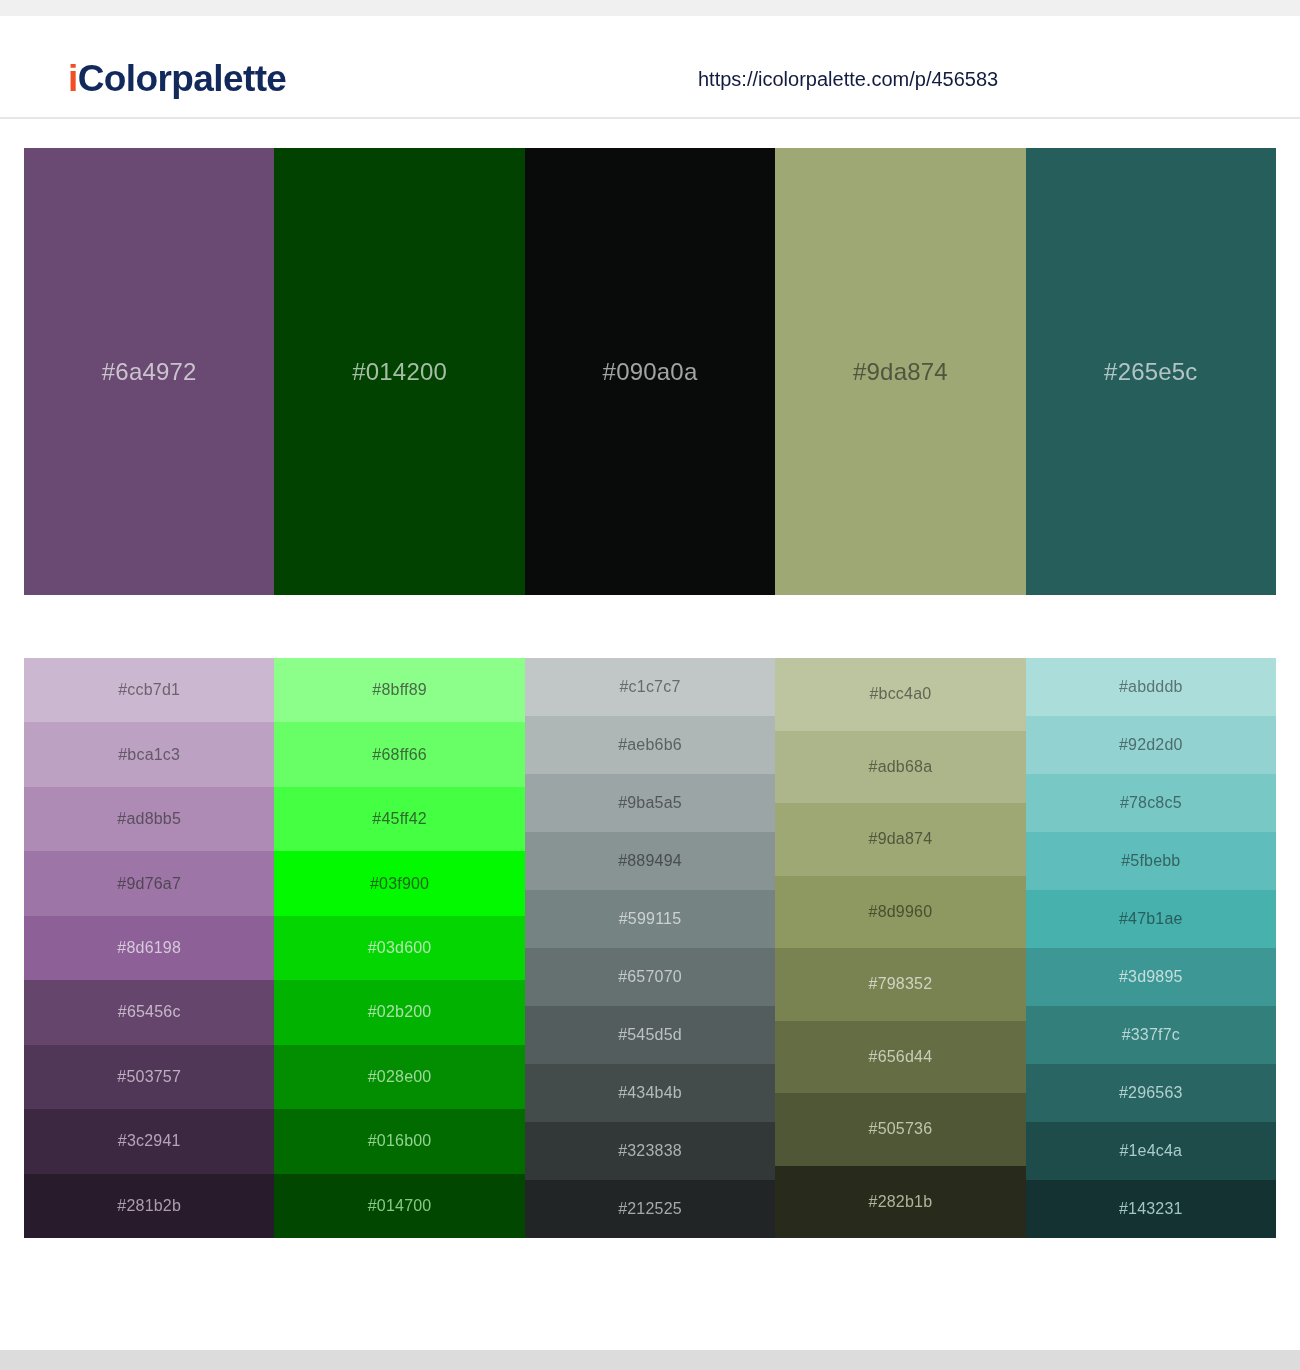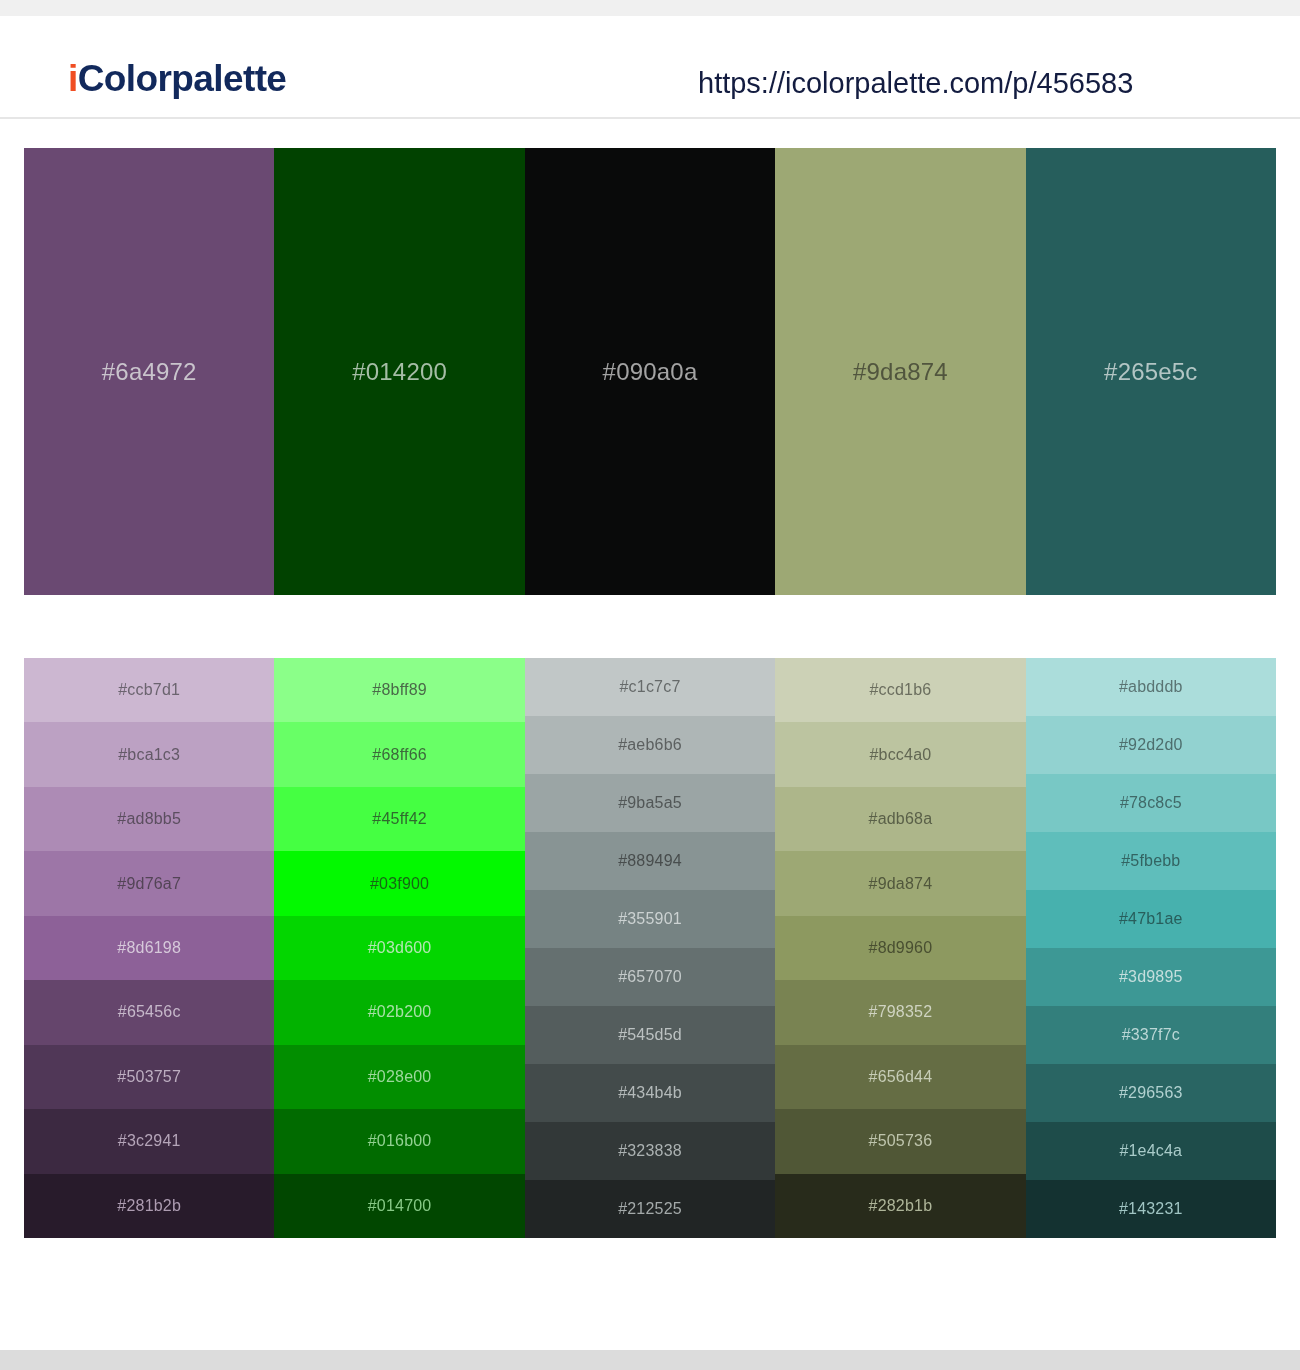"https://icolorpalette.com/p/456583" .url { font-size: 29px -> 20px }
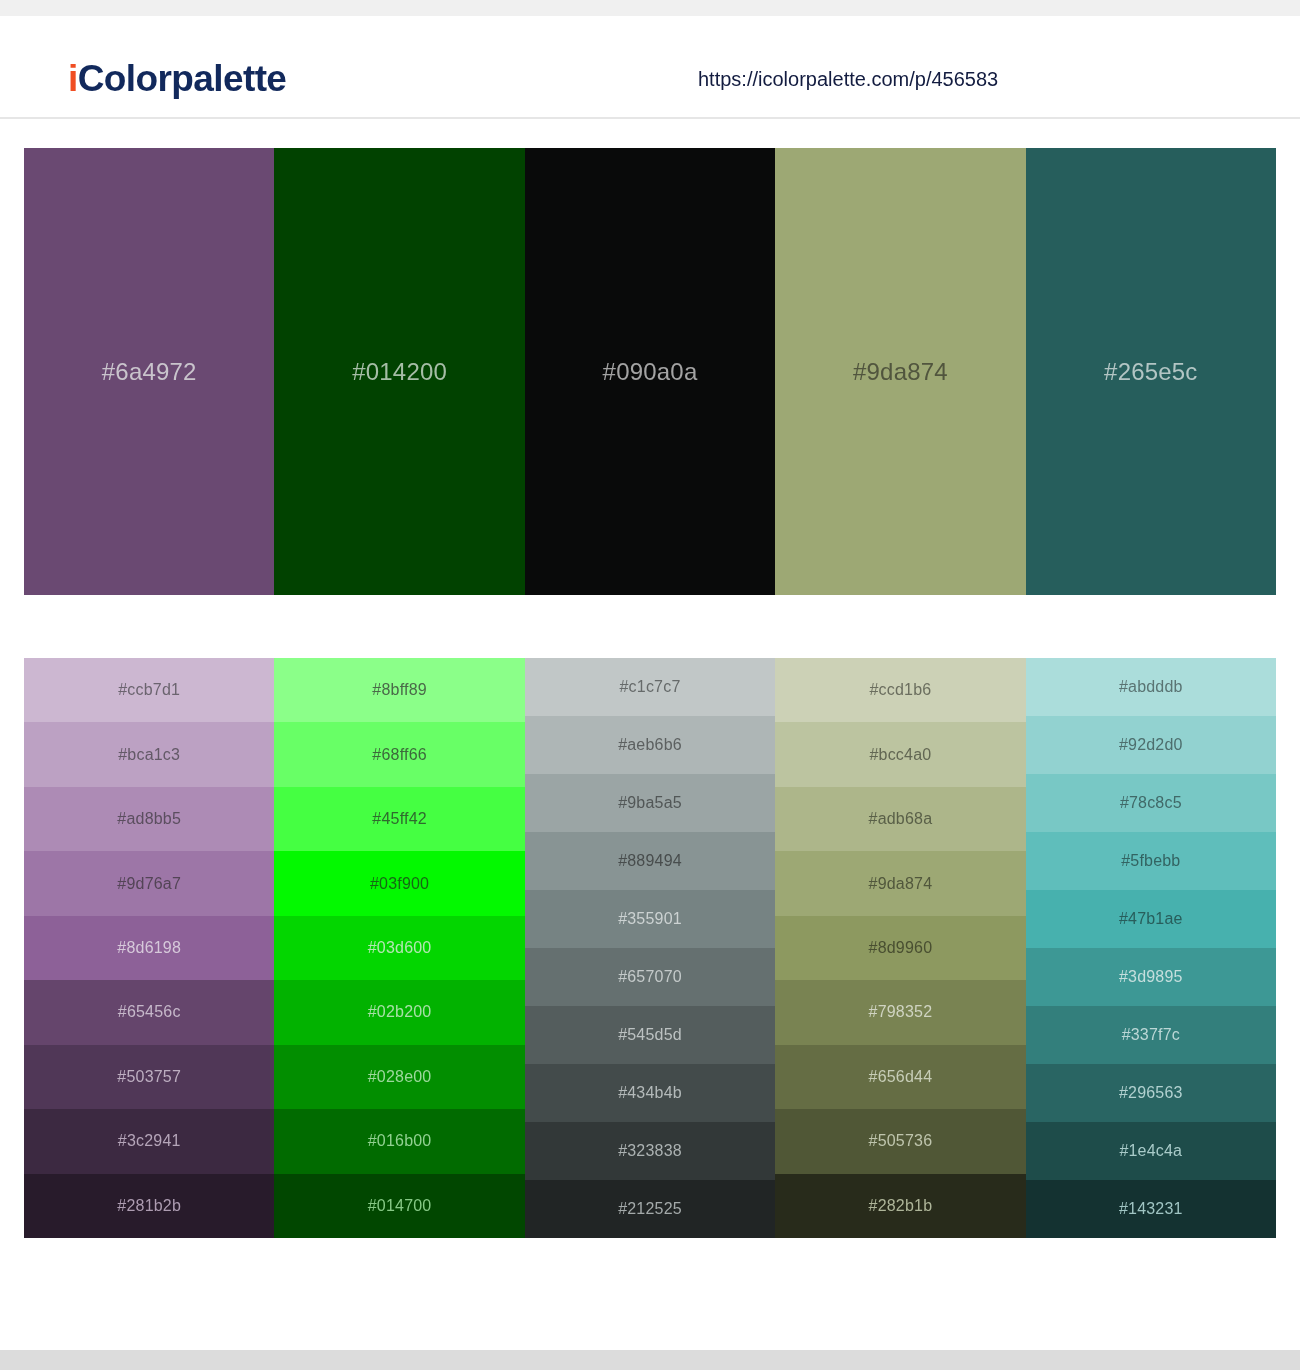"#ccd1b6" div.shade-cell { html: <div> <span>#ccd1b6</span> </div> -> none }
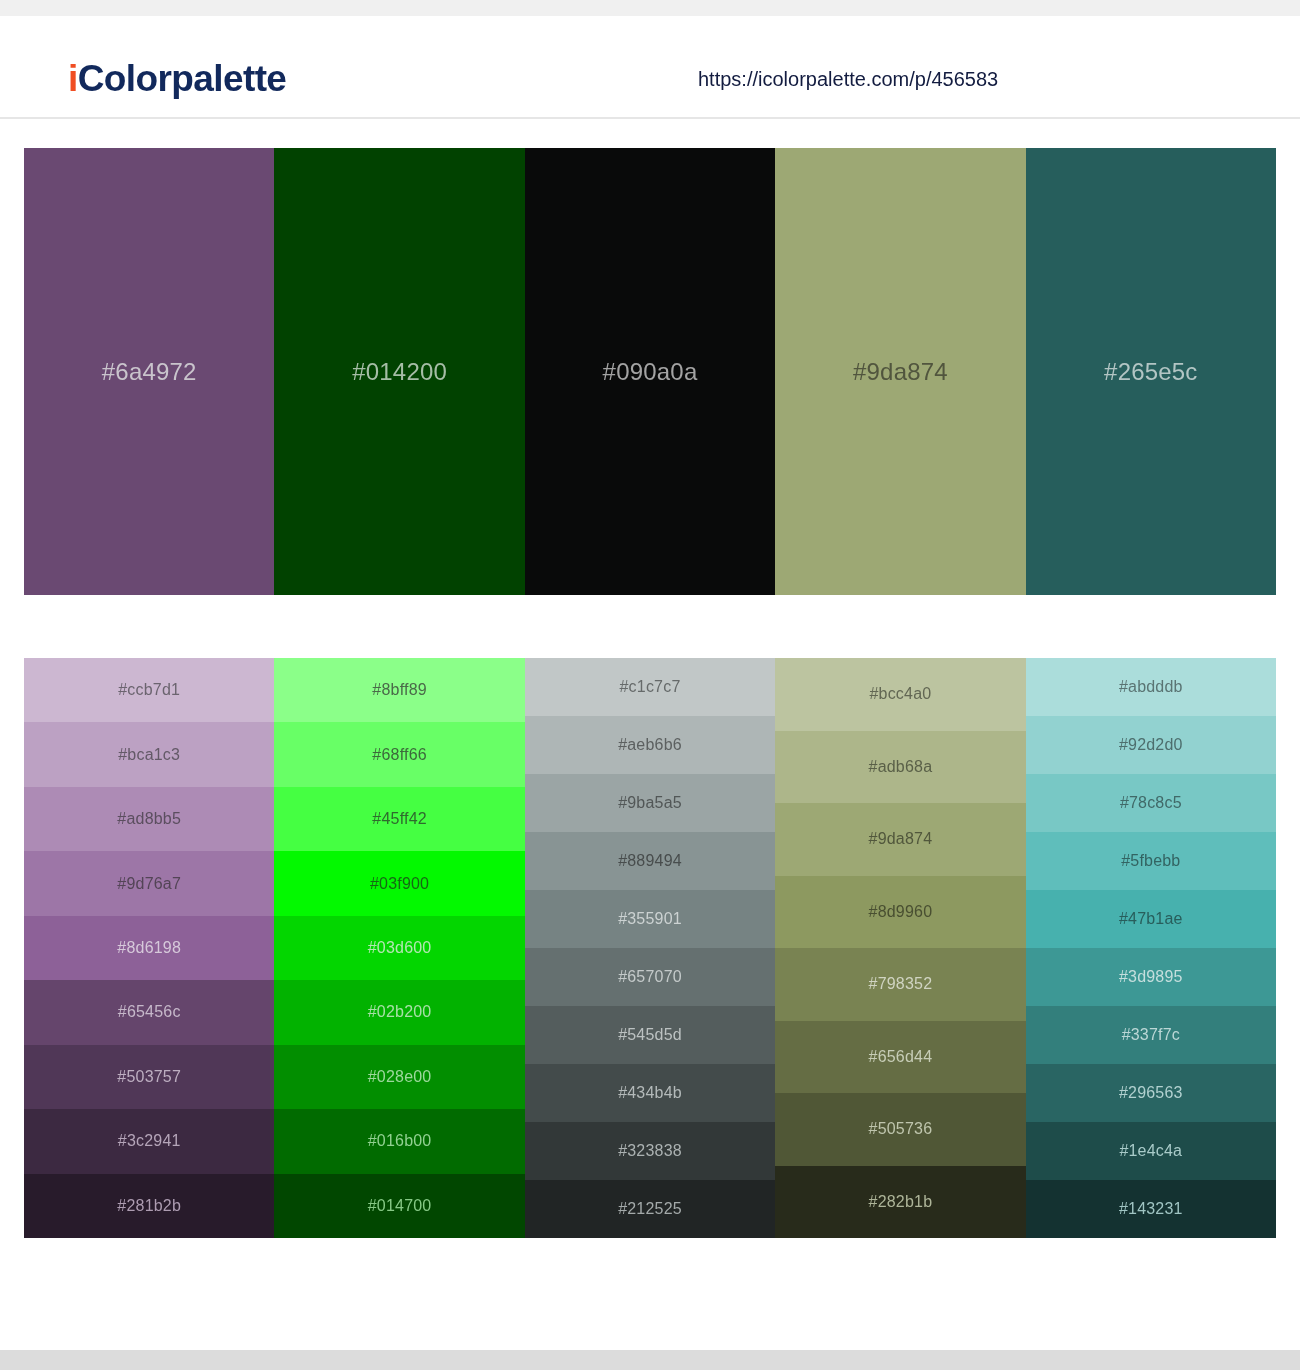"#355901" span.hex { text: 355901 -> 599115 }
